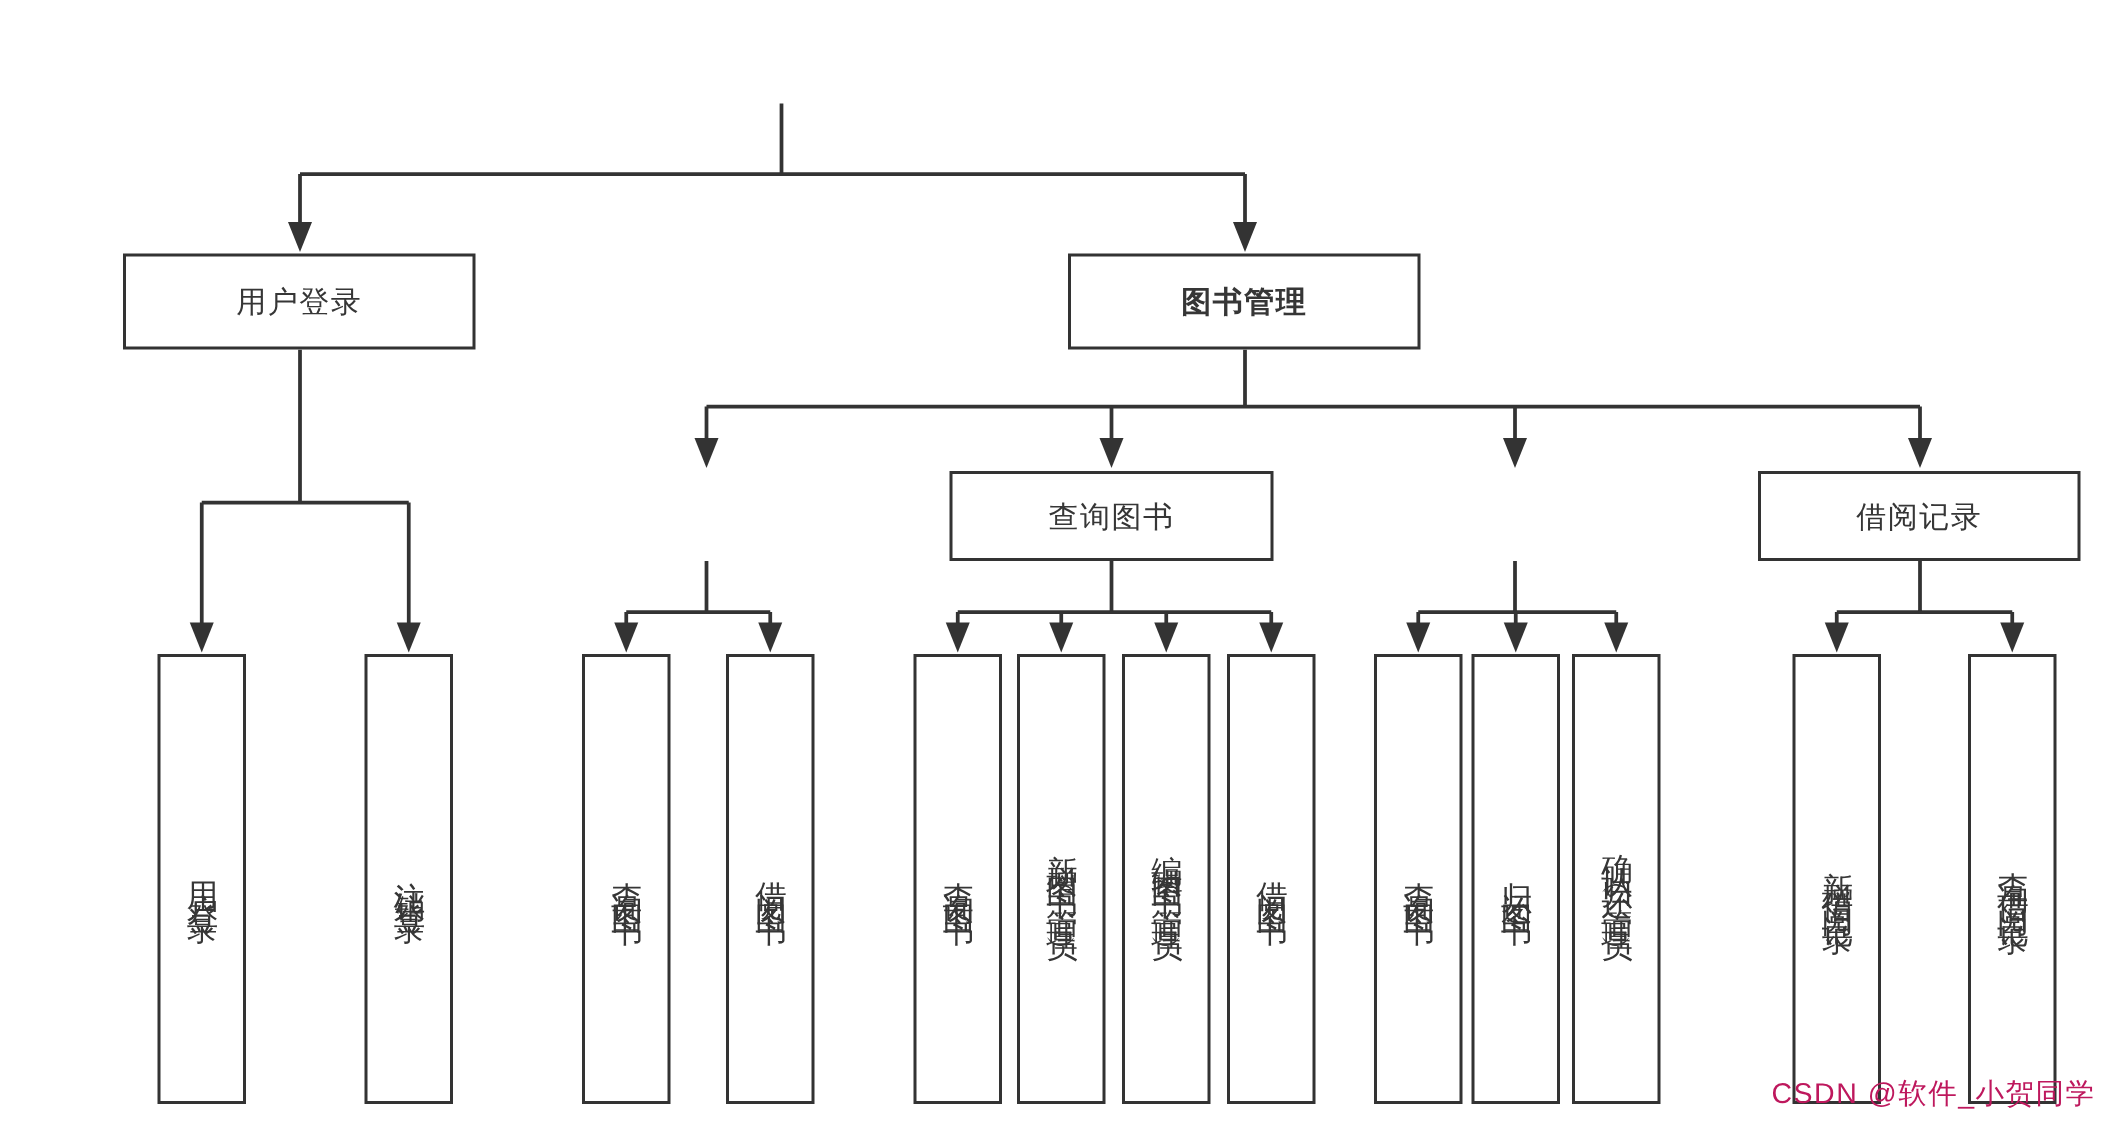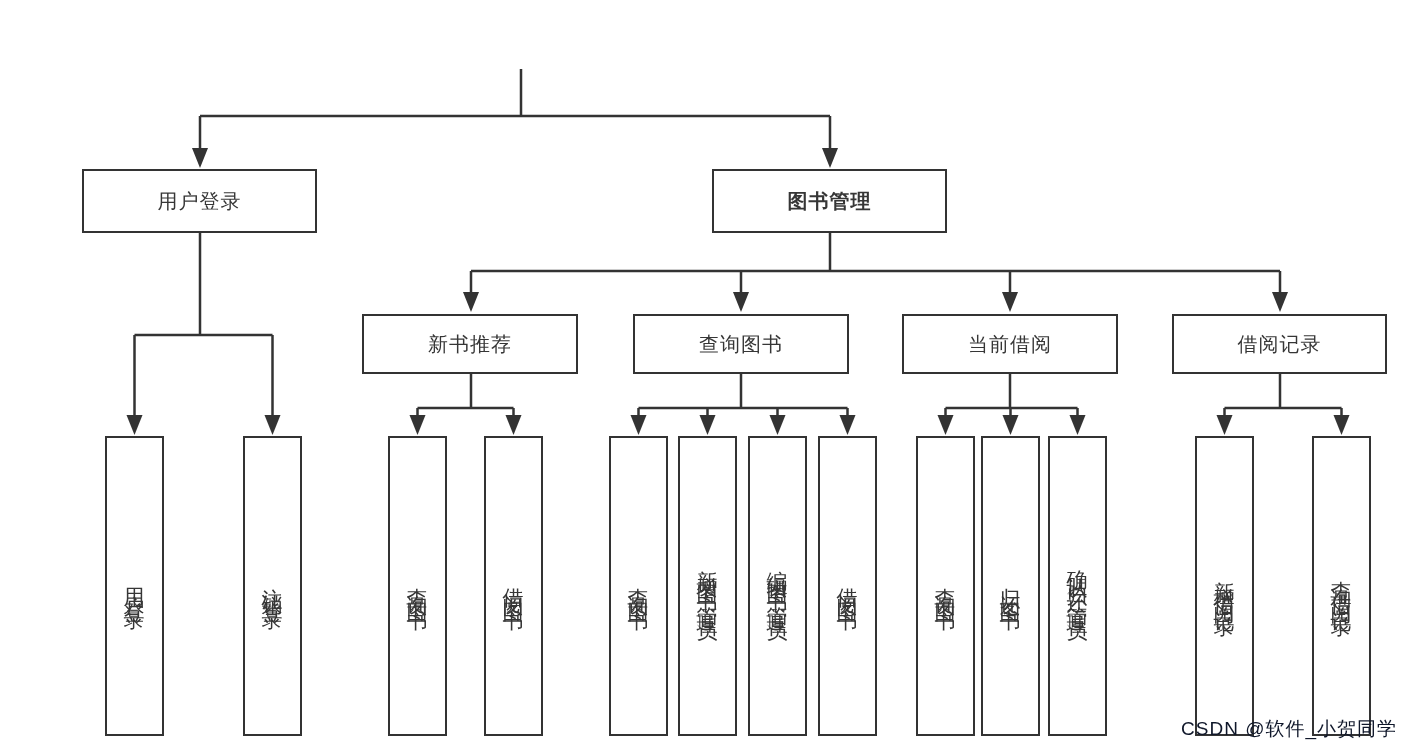"新书推荐" div.node { html: <div>新书推荐</div> -> none }
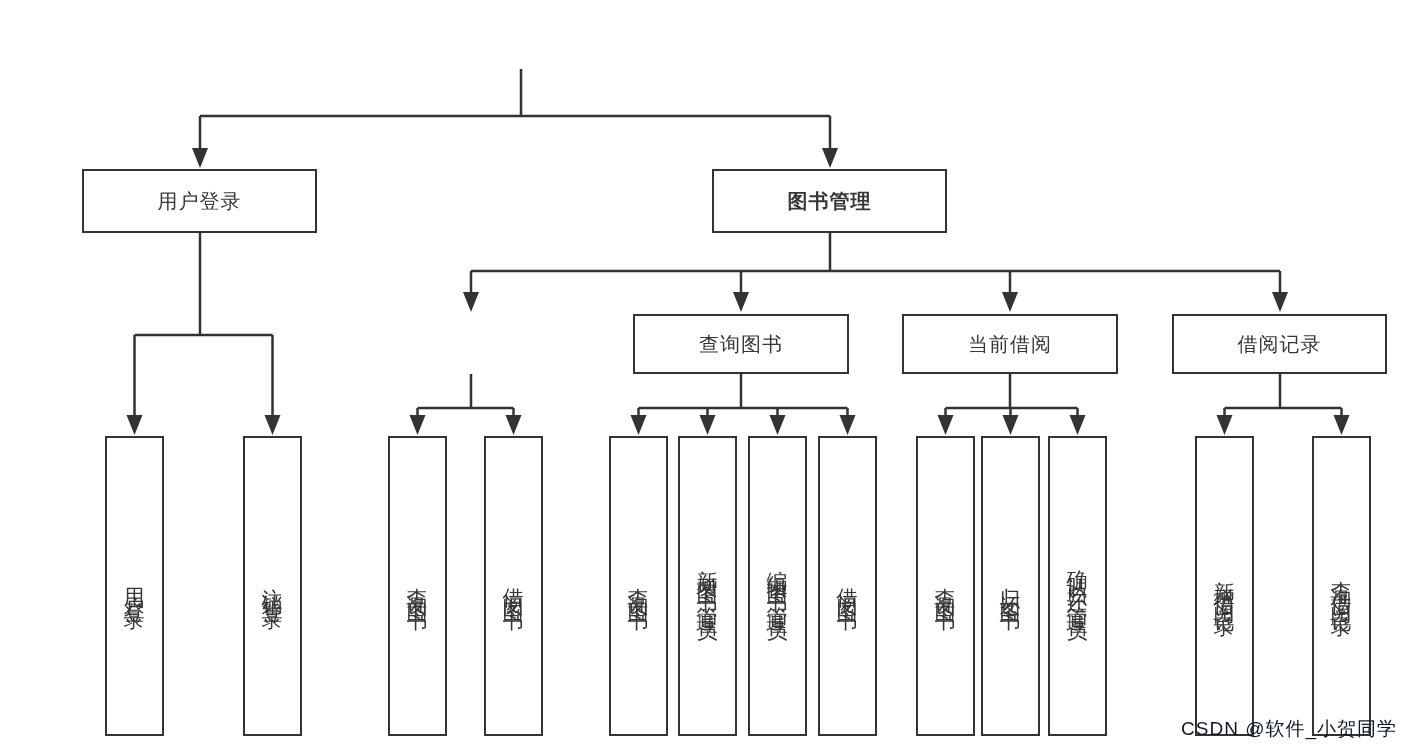"当前借阅" div.node { html: <div>当前借阅</div> -> none }
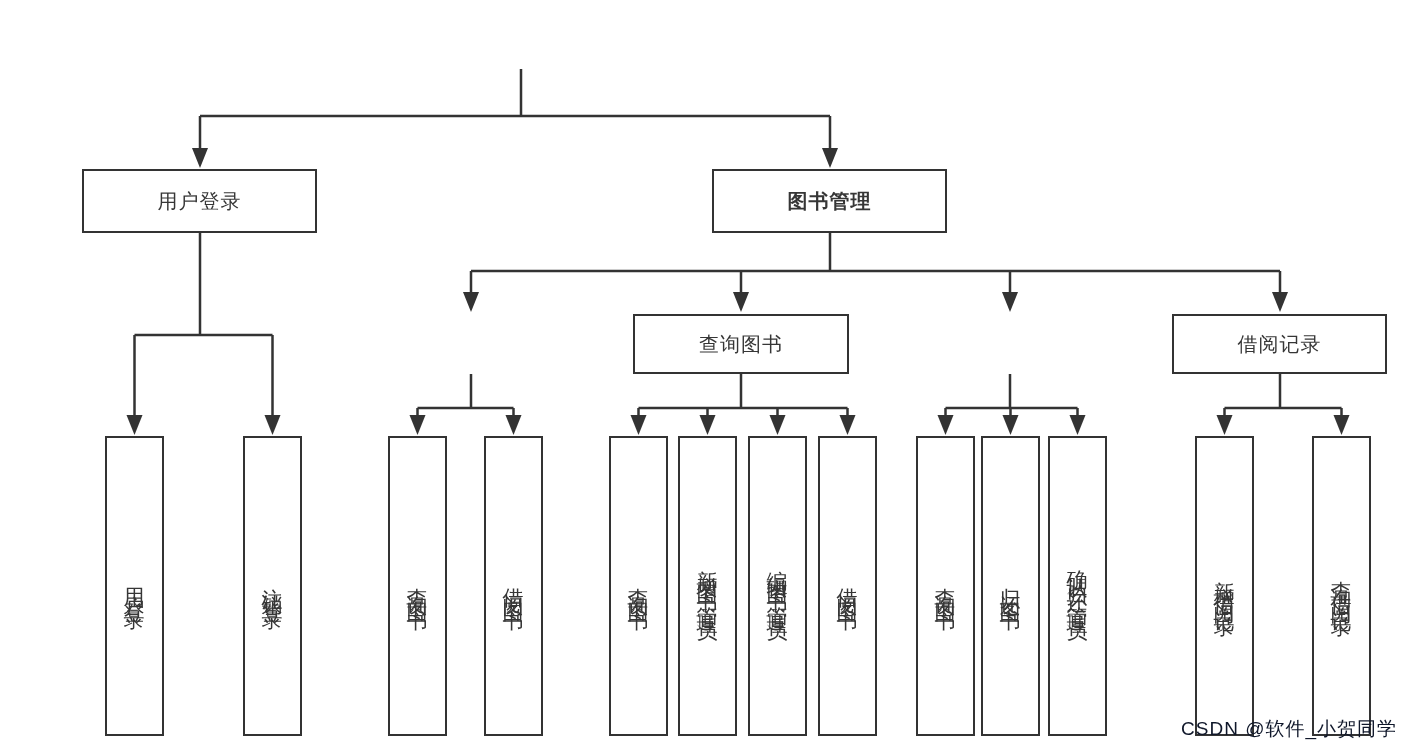"CSDN @软件_小贺同学" .watermark { color: #0f172a -> #be185d }
